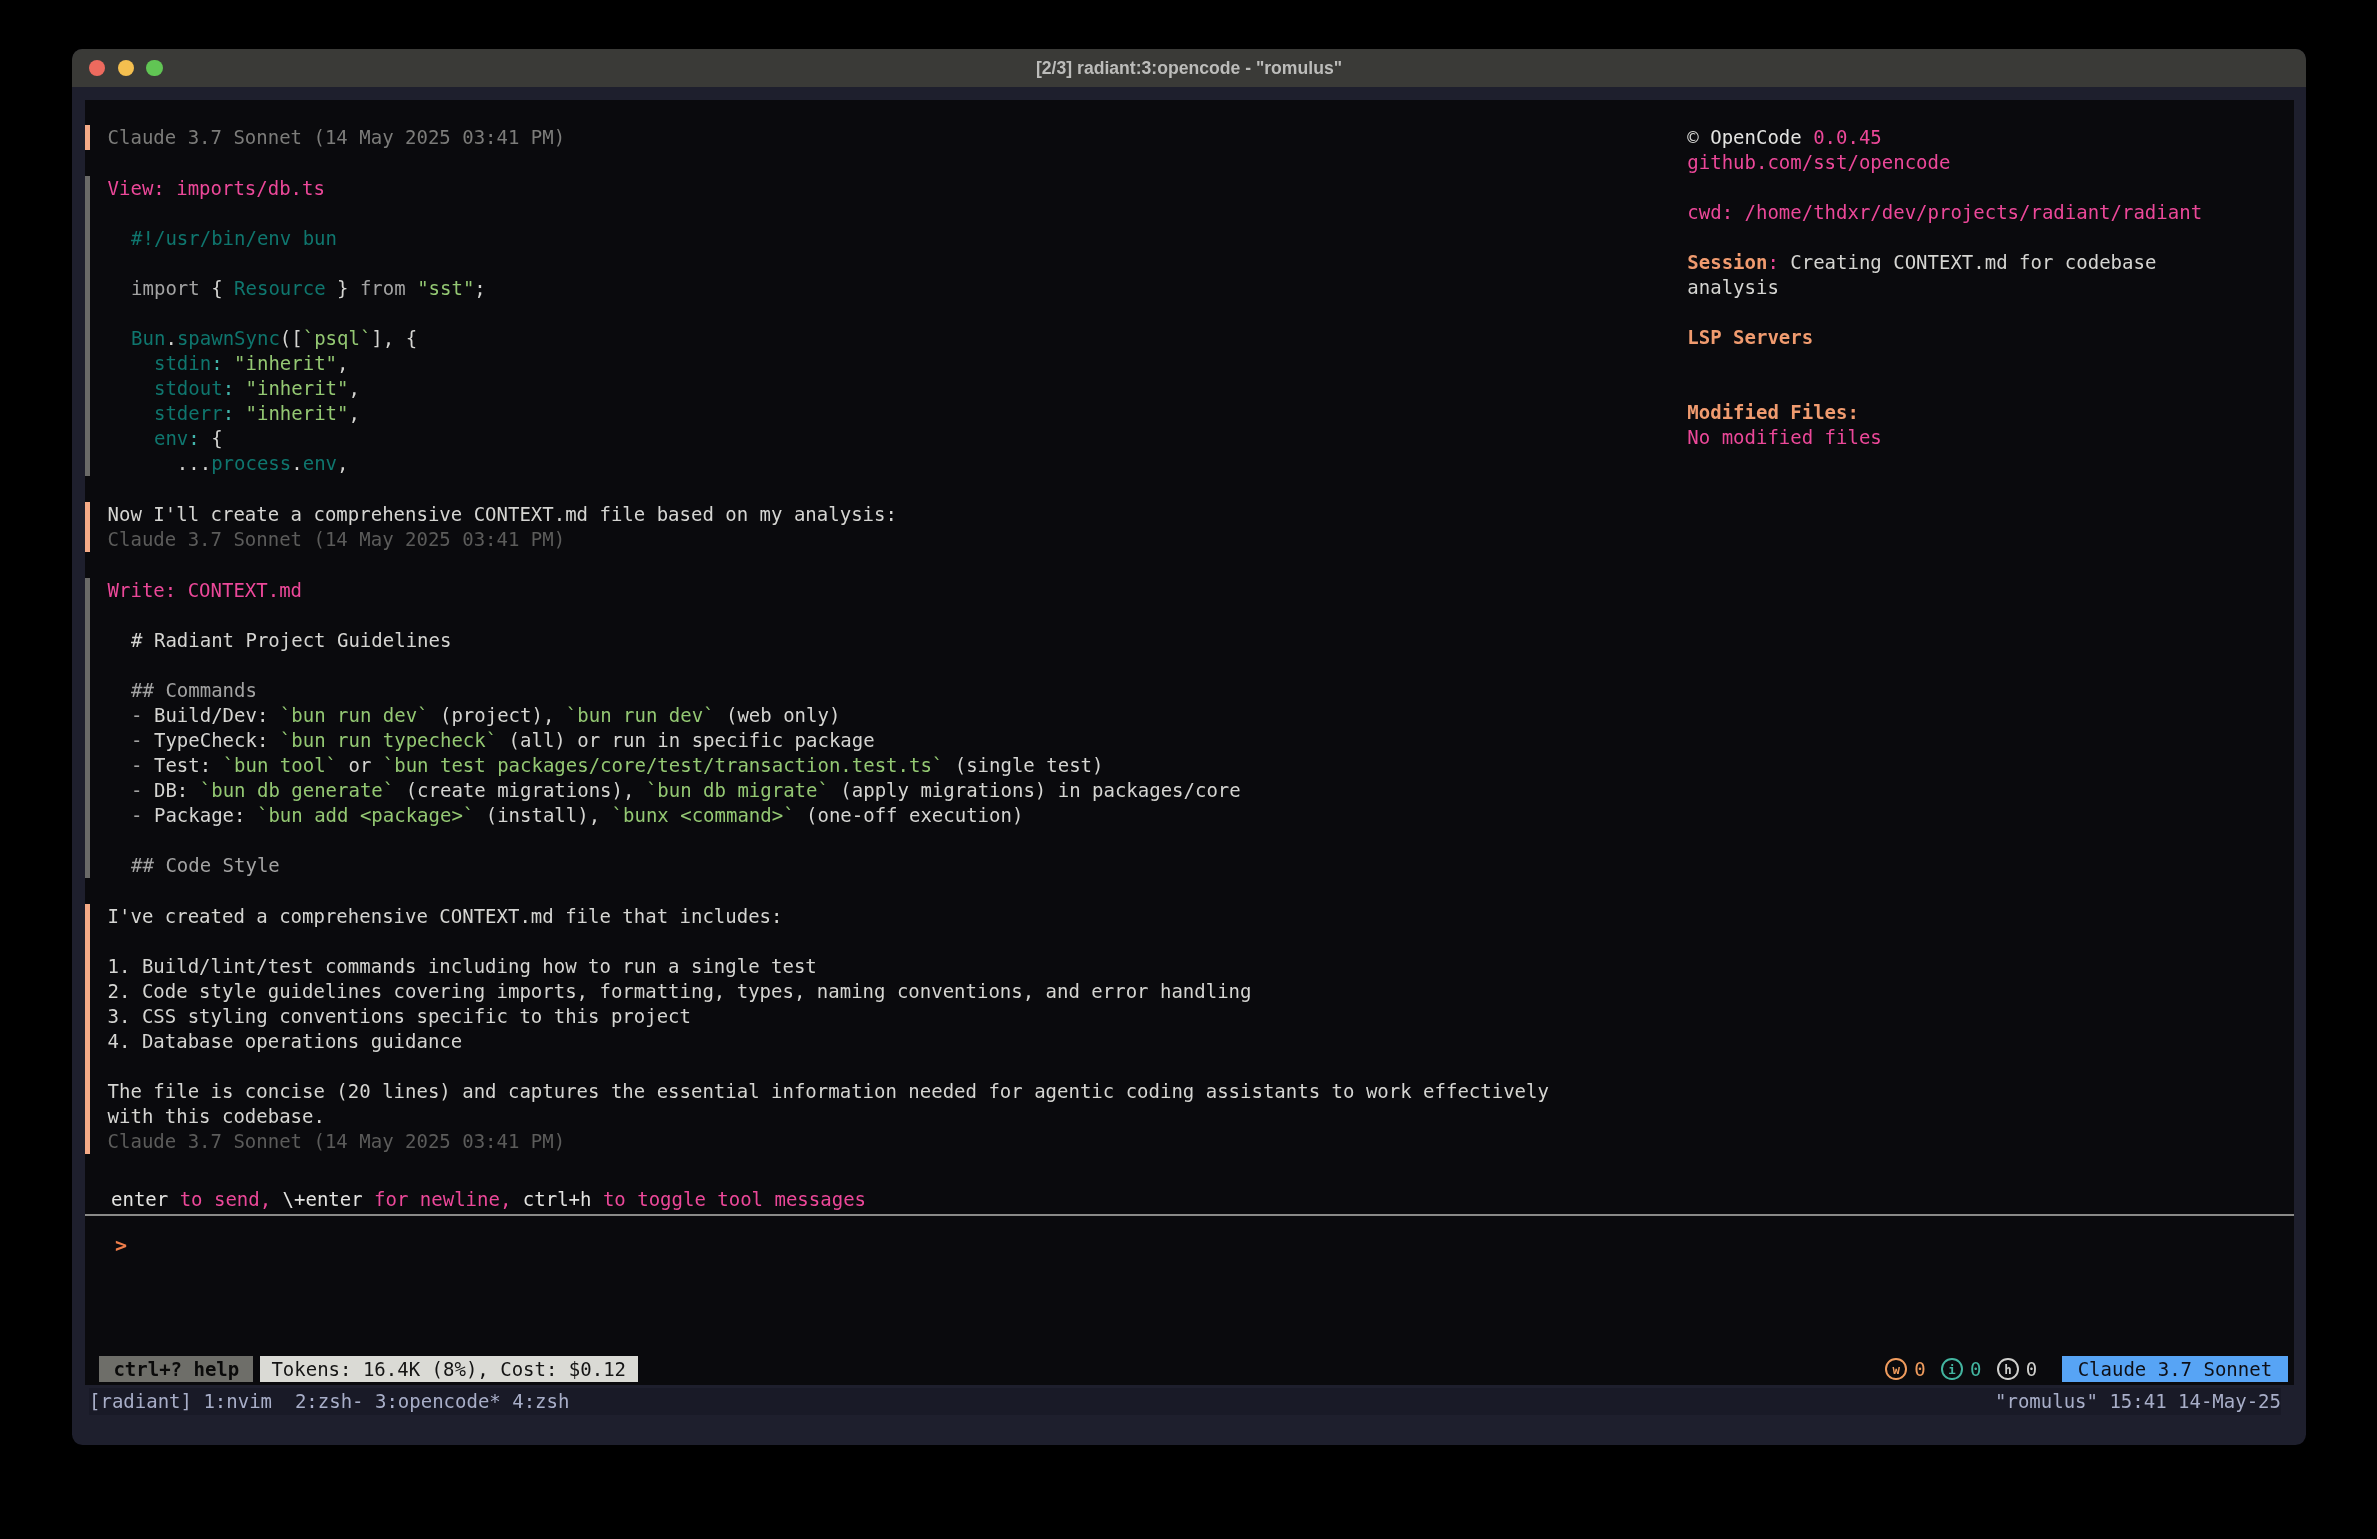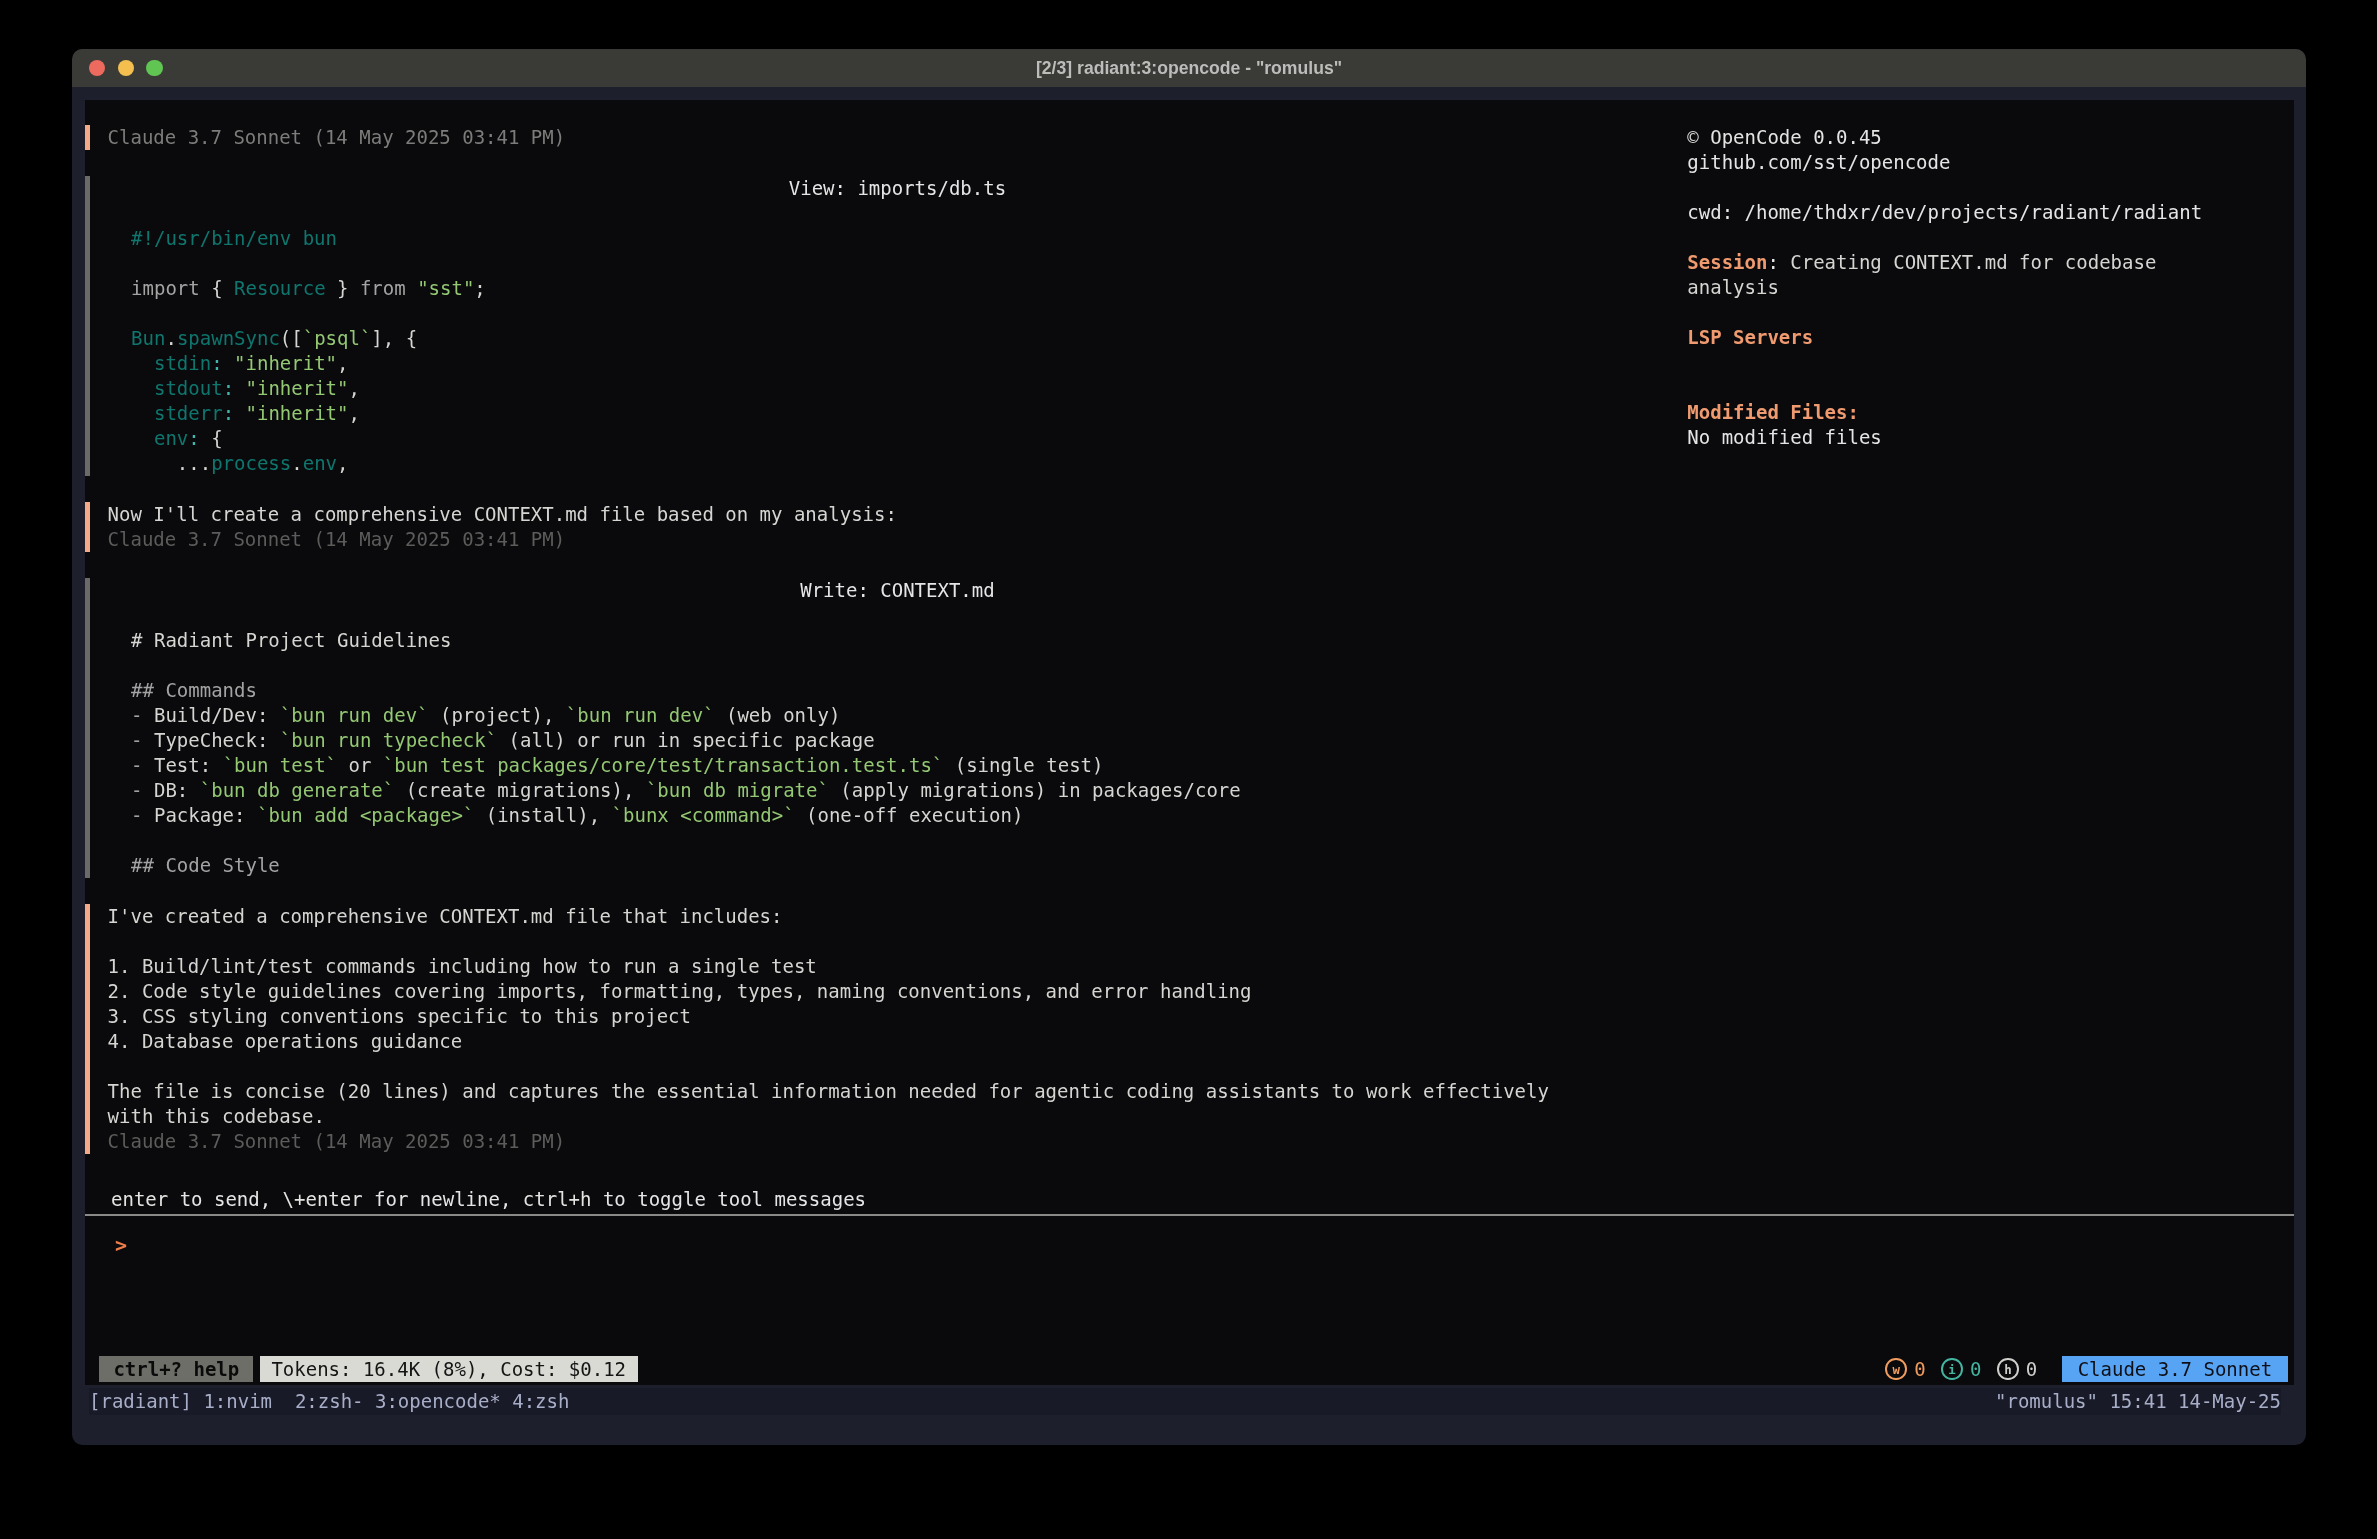"0.0.45" .c-dim { color: #e5e5e5 -> #ec4899; text-align: center -> none }
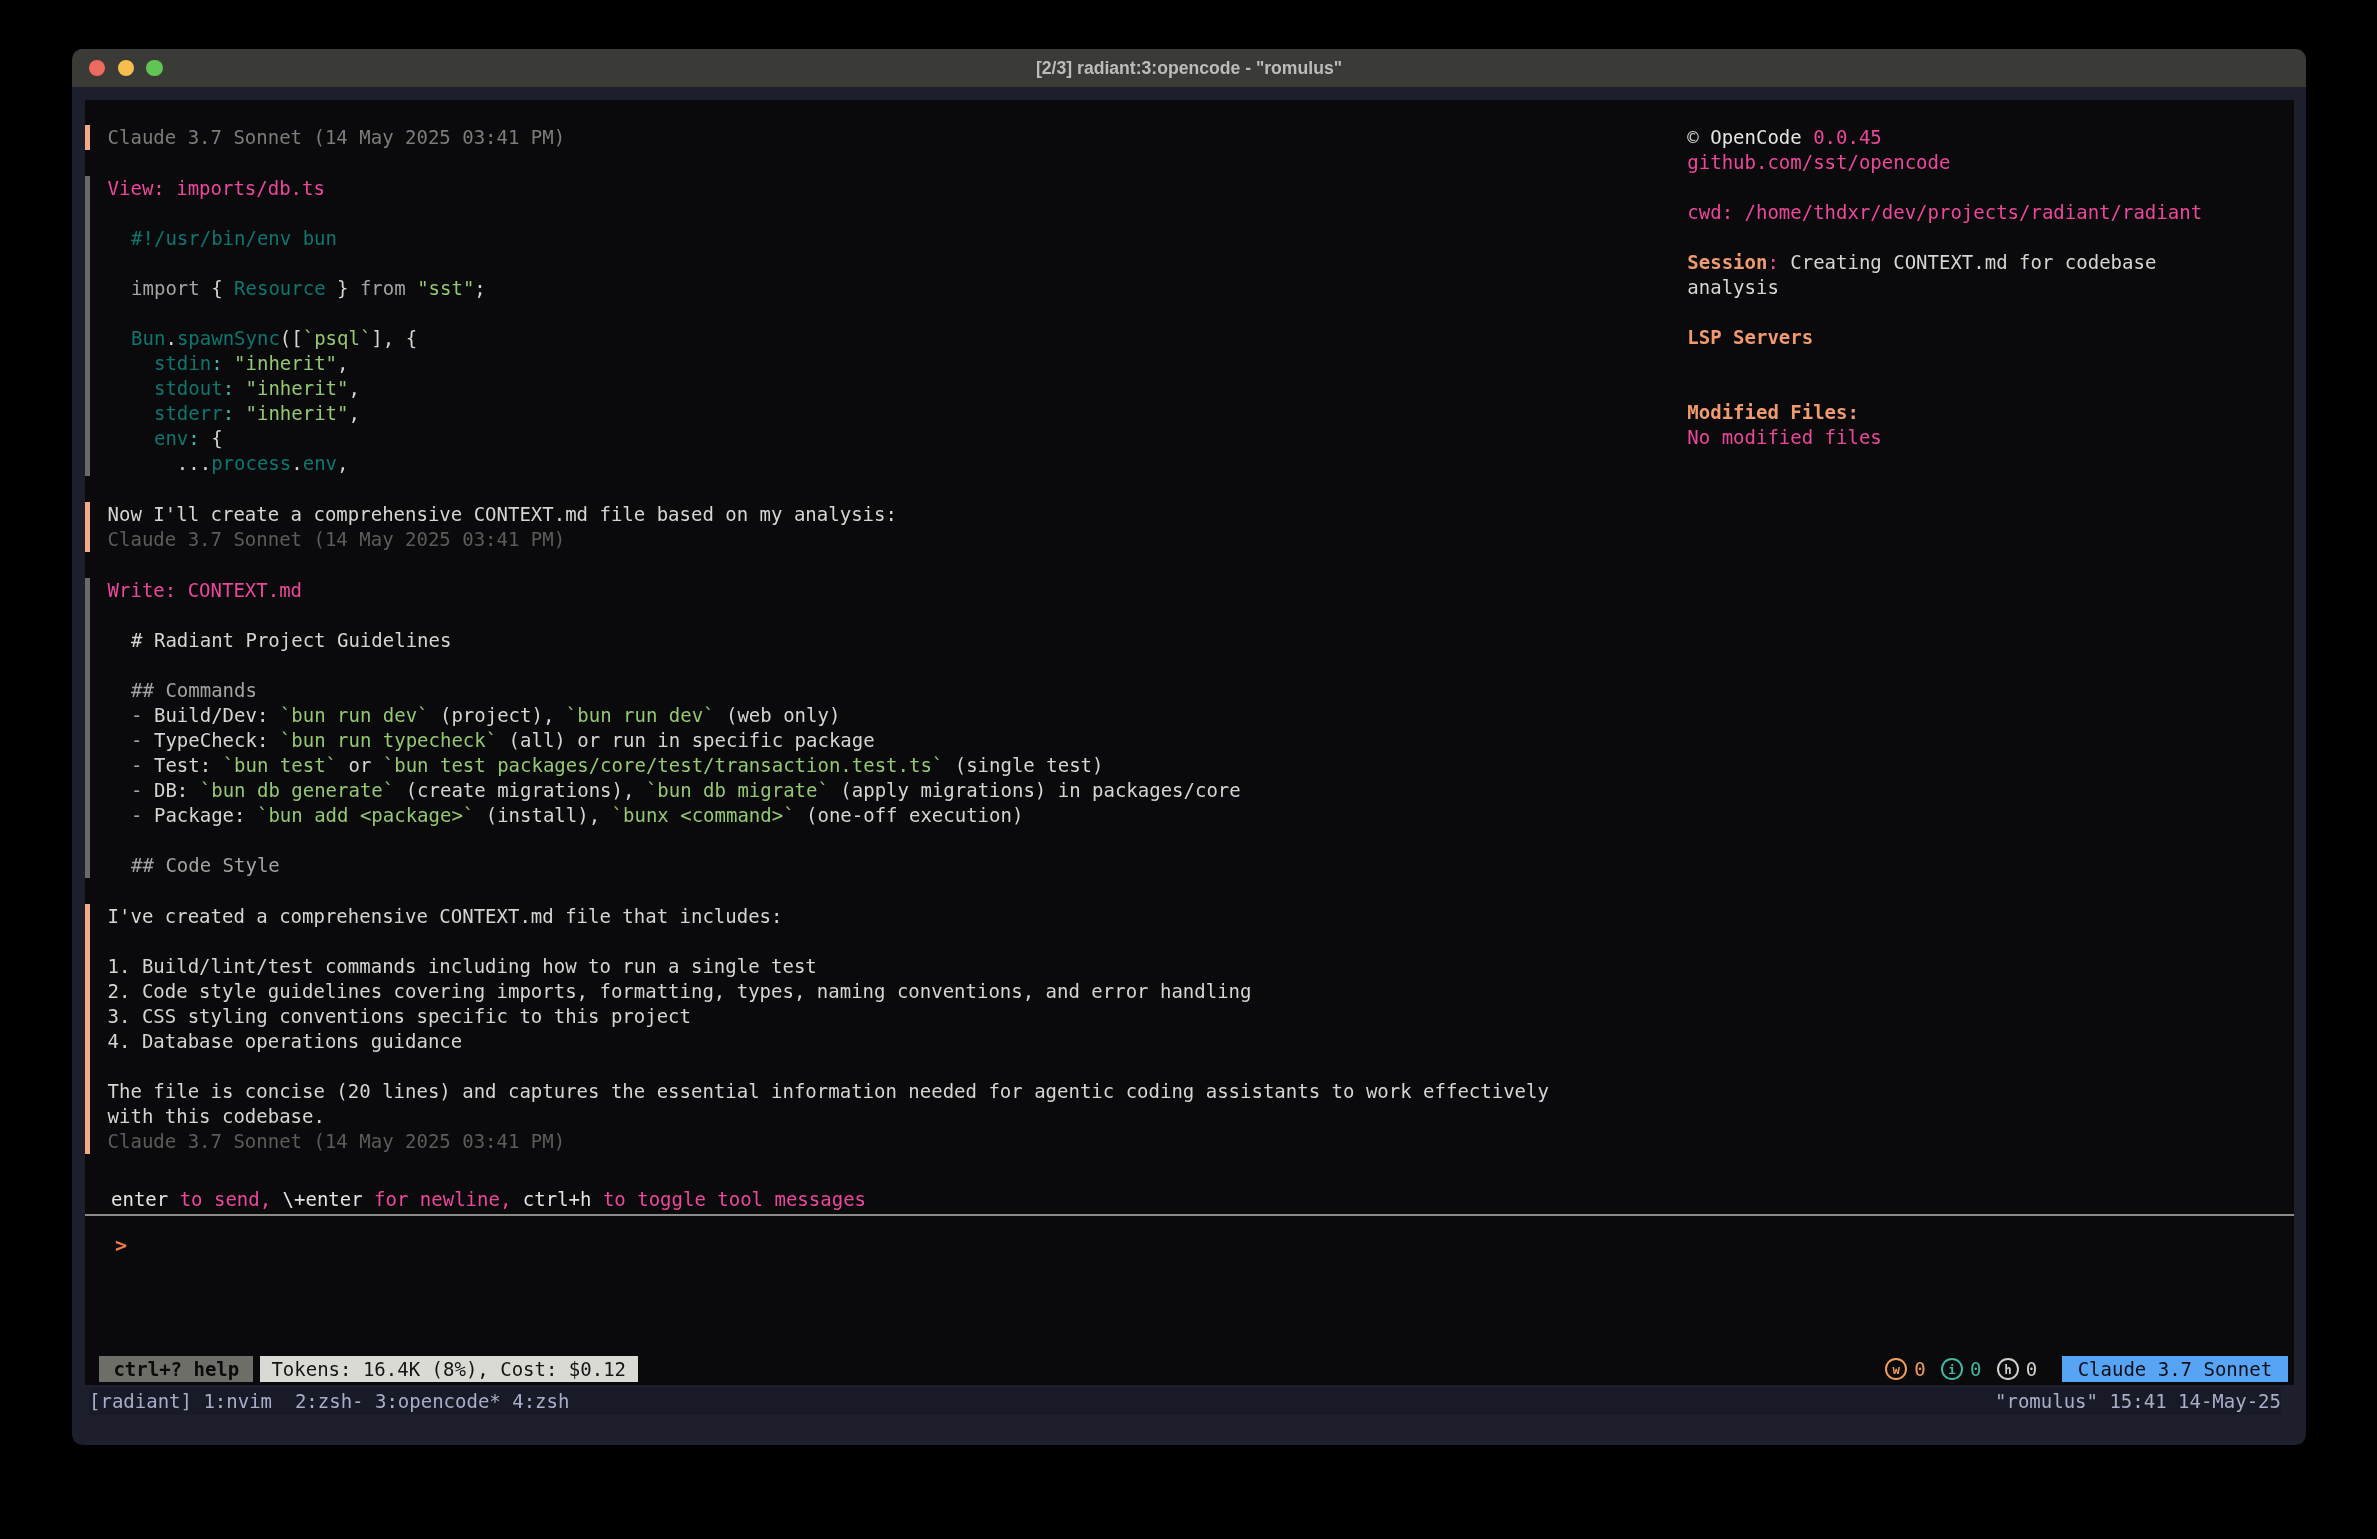"`bun test`" span.c-green { text: test -> tool }
